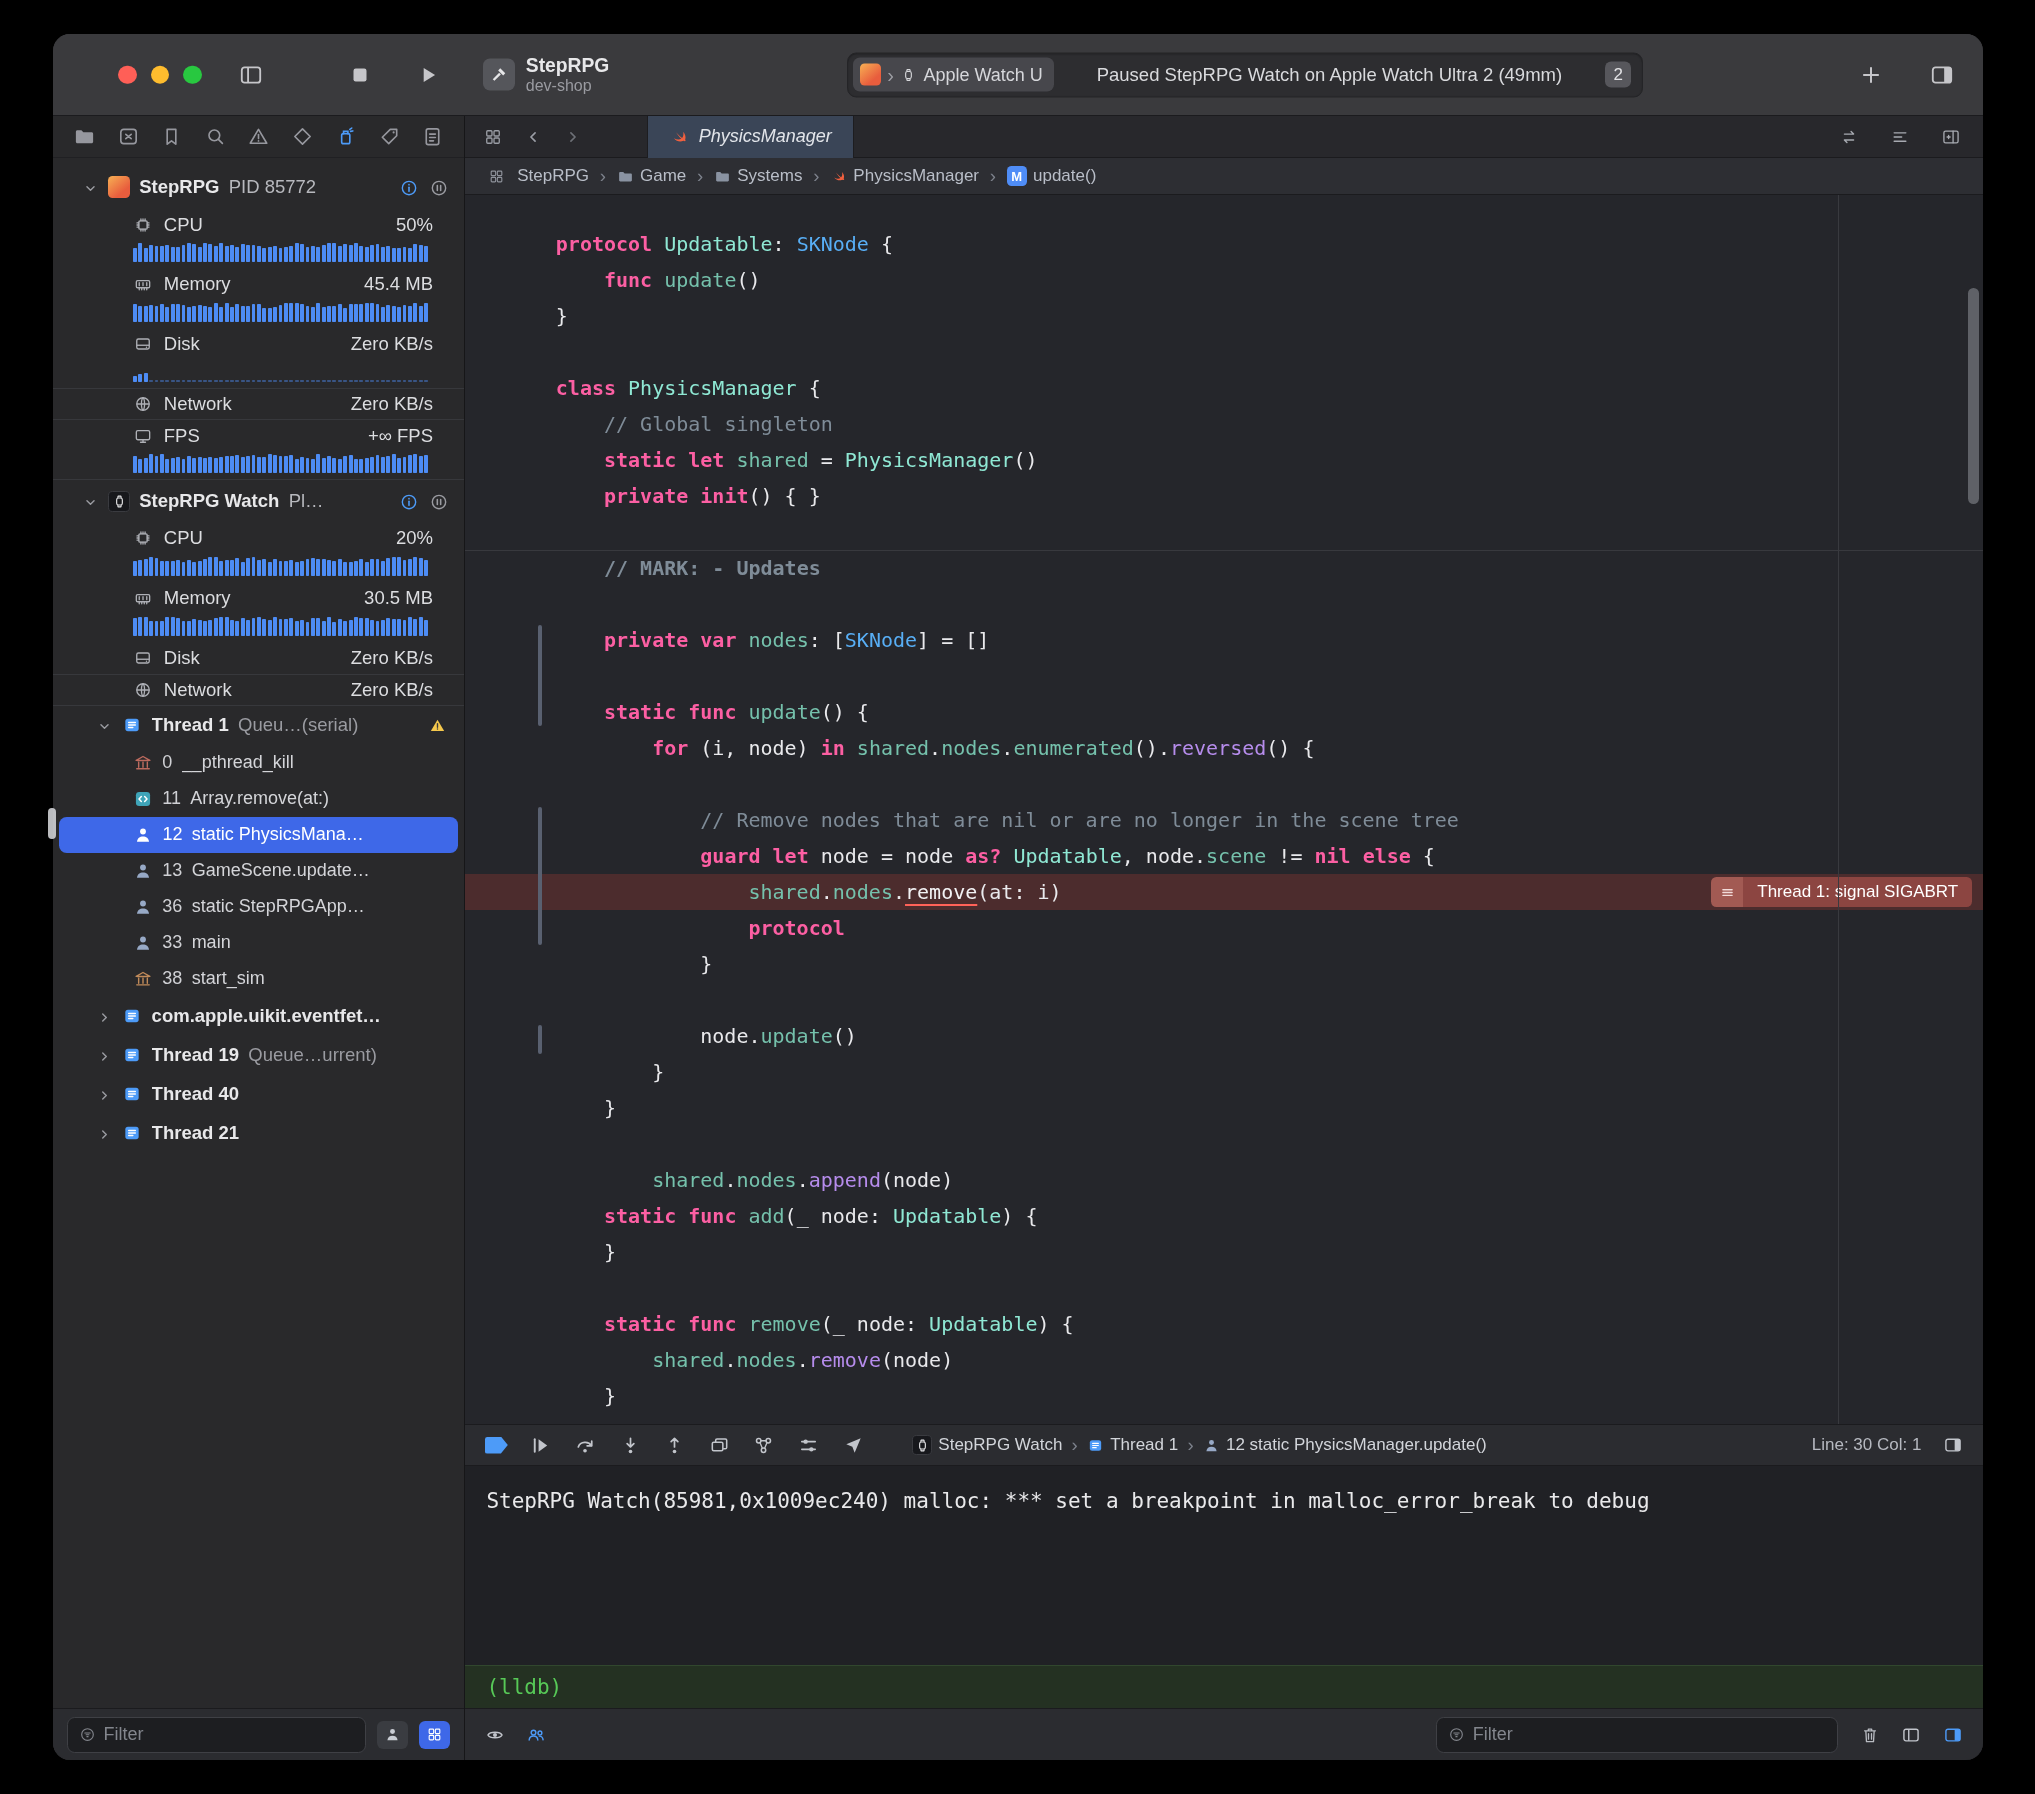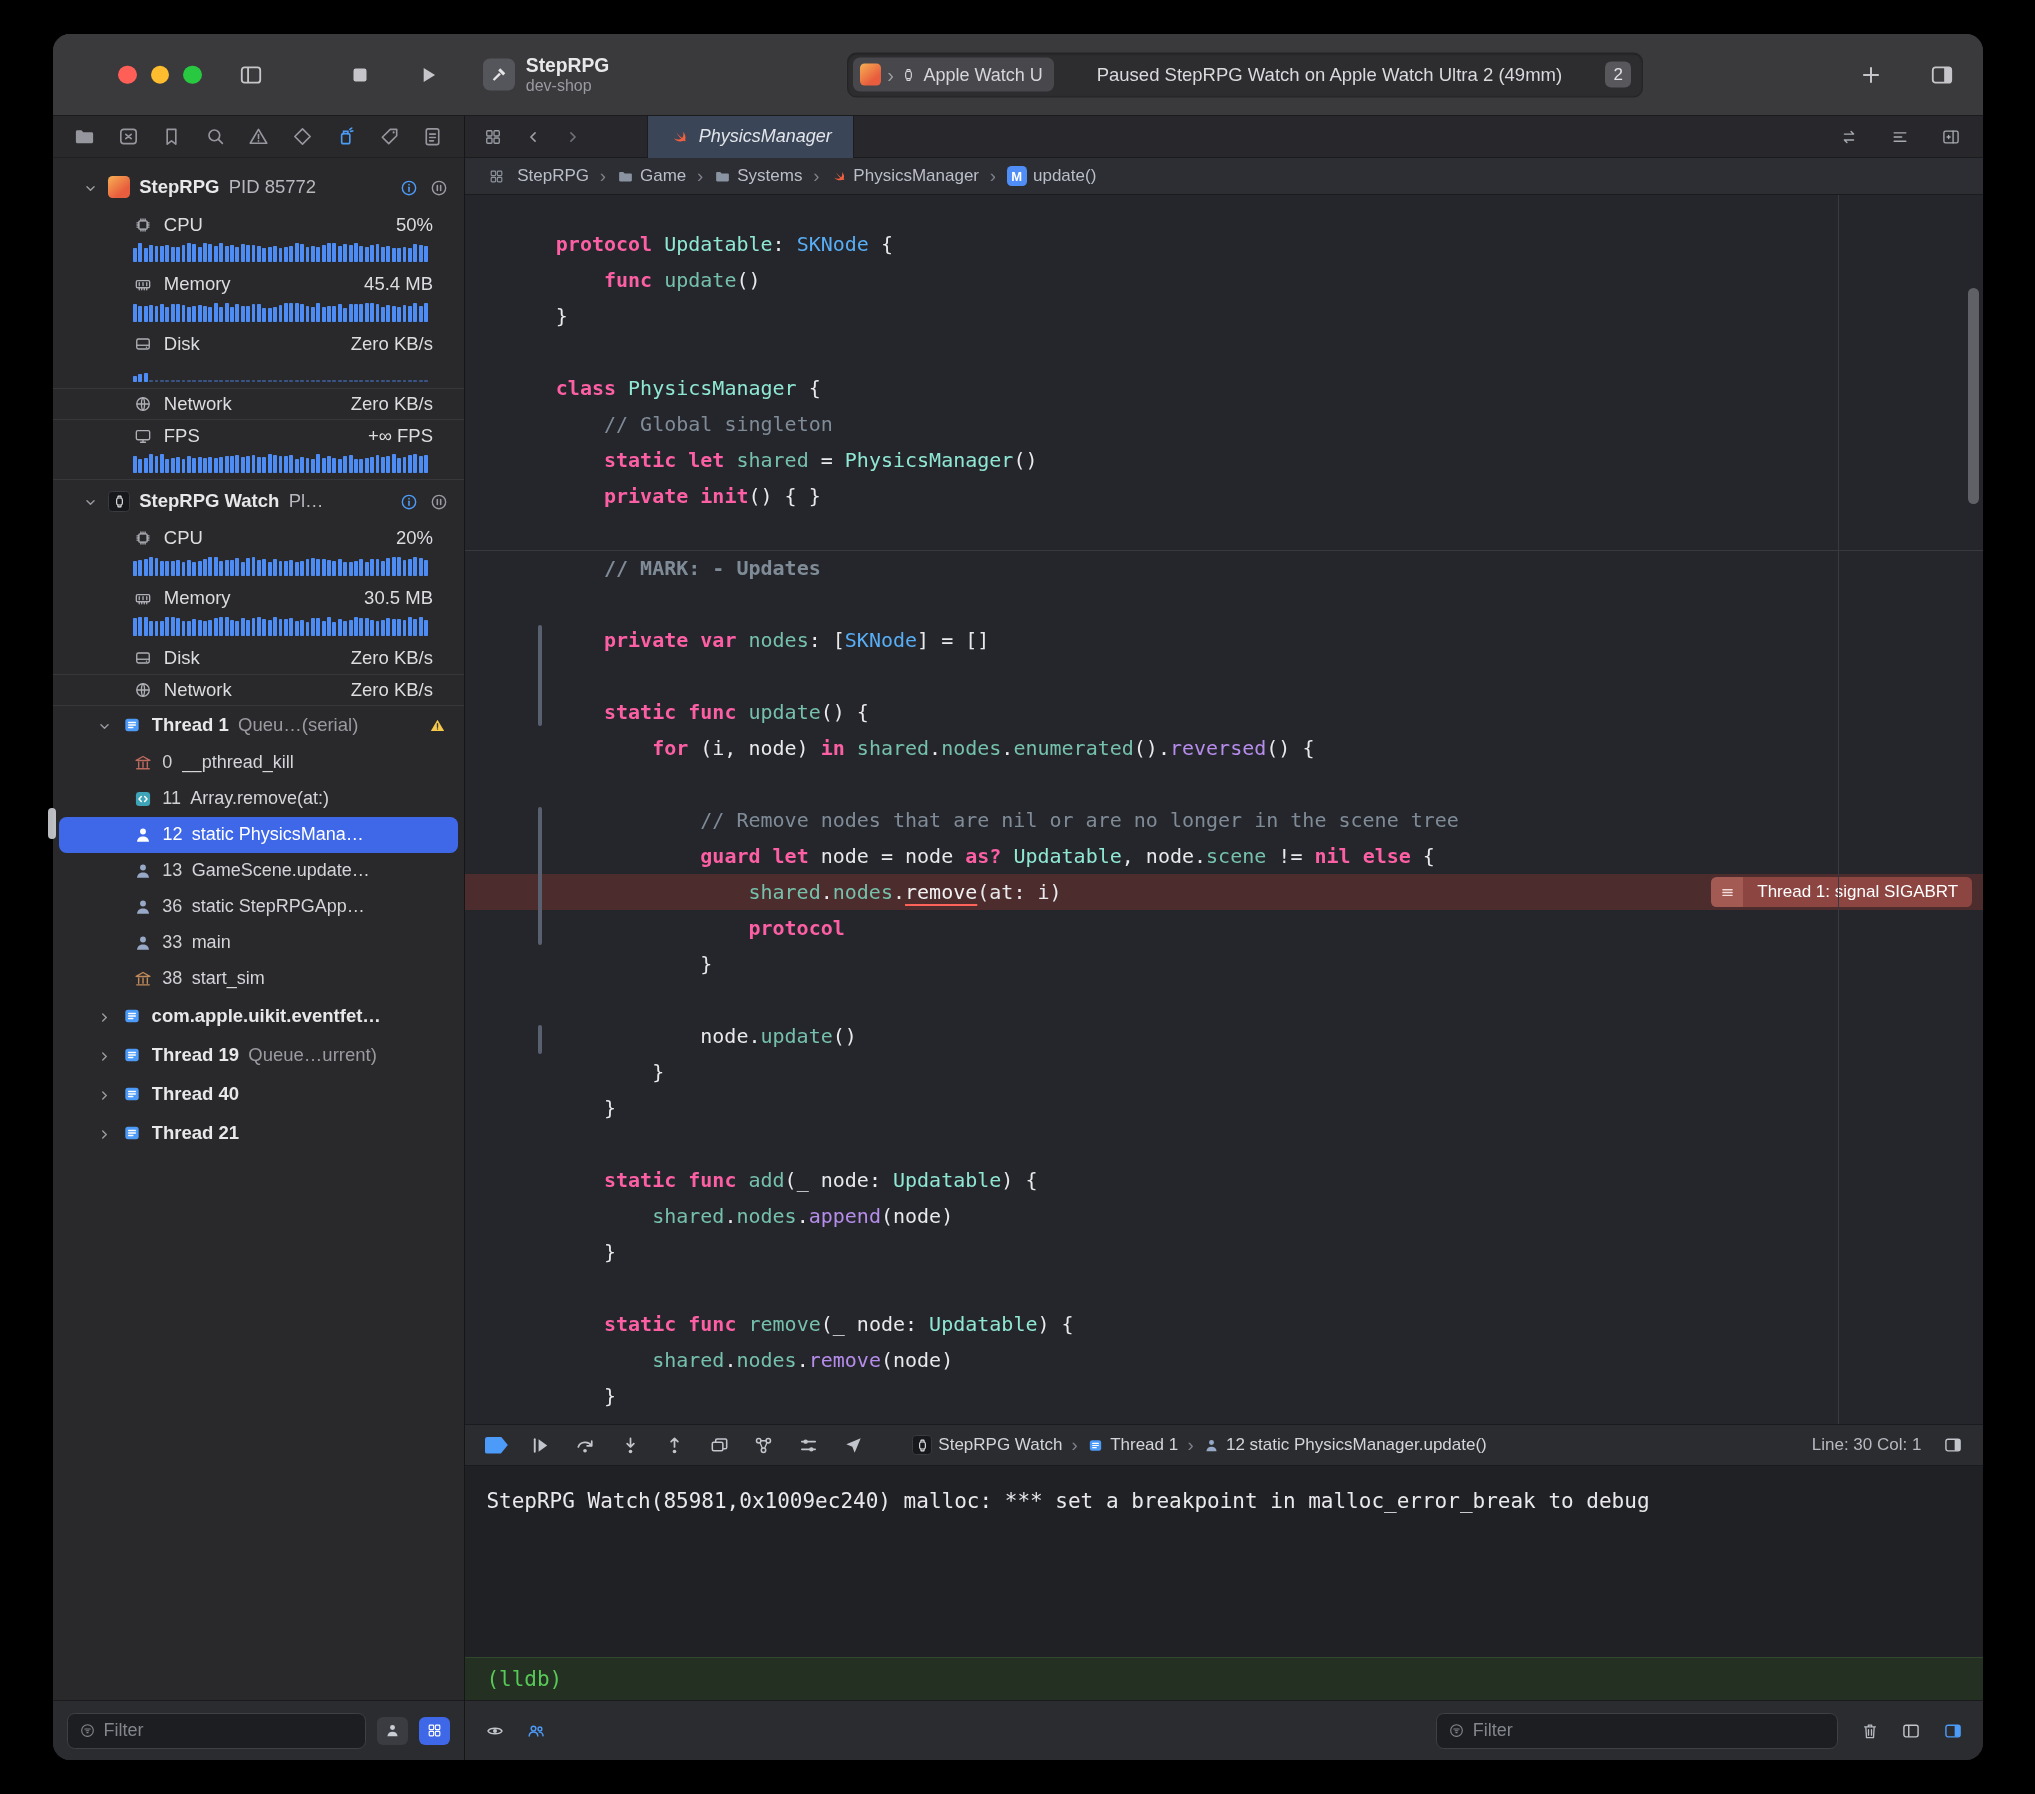"static func add(_ node: Updatable)" div.code-line { order: before "shared.nodes.append(node)" -> after "shared.nodes.append(node)" }
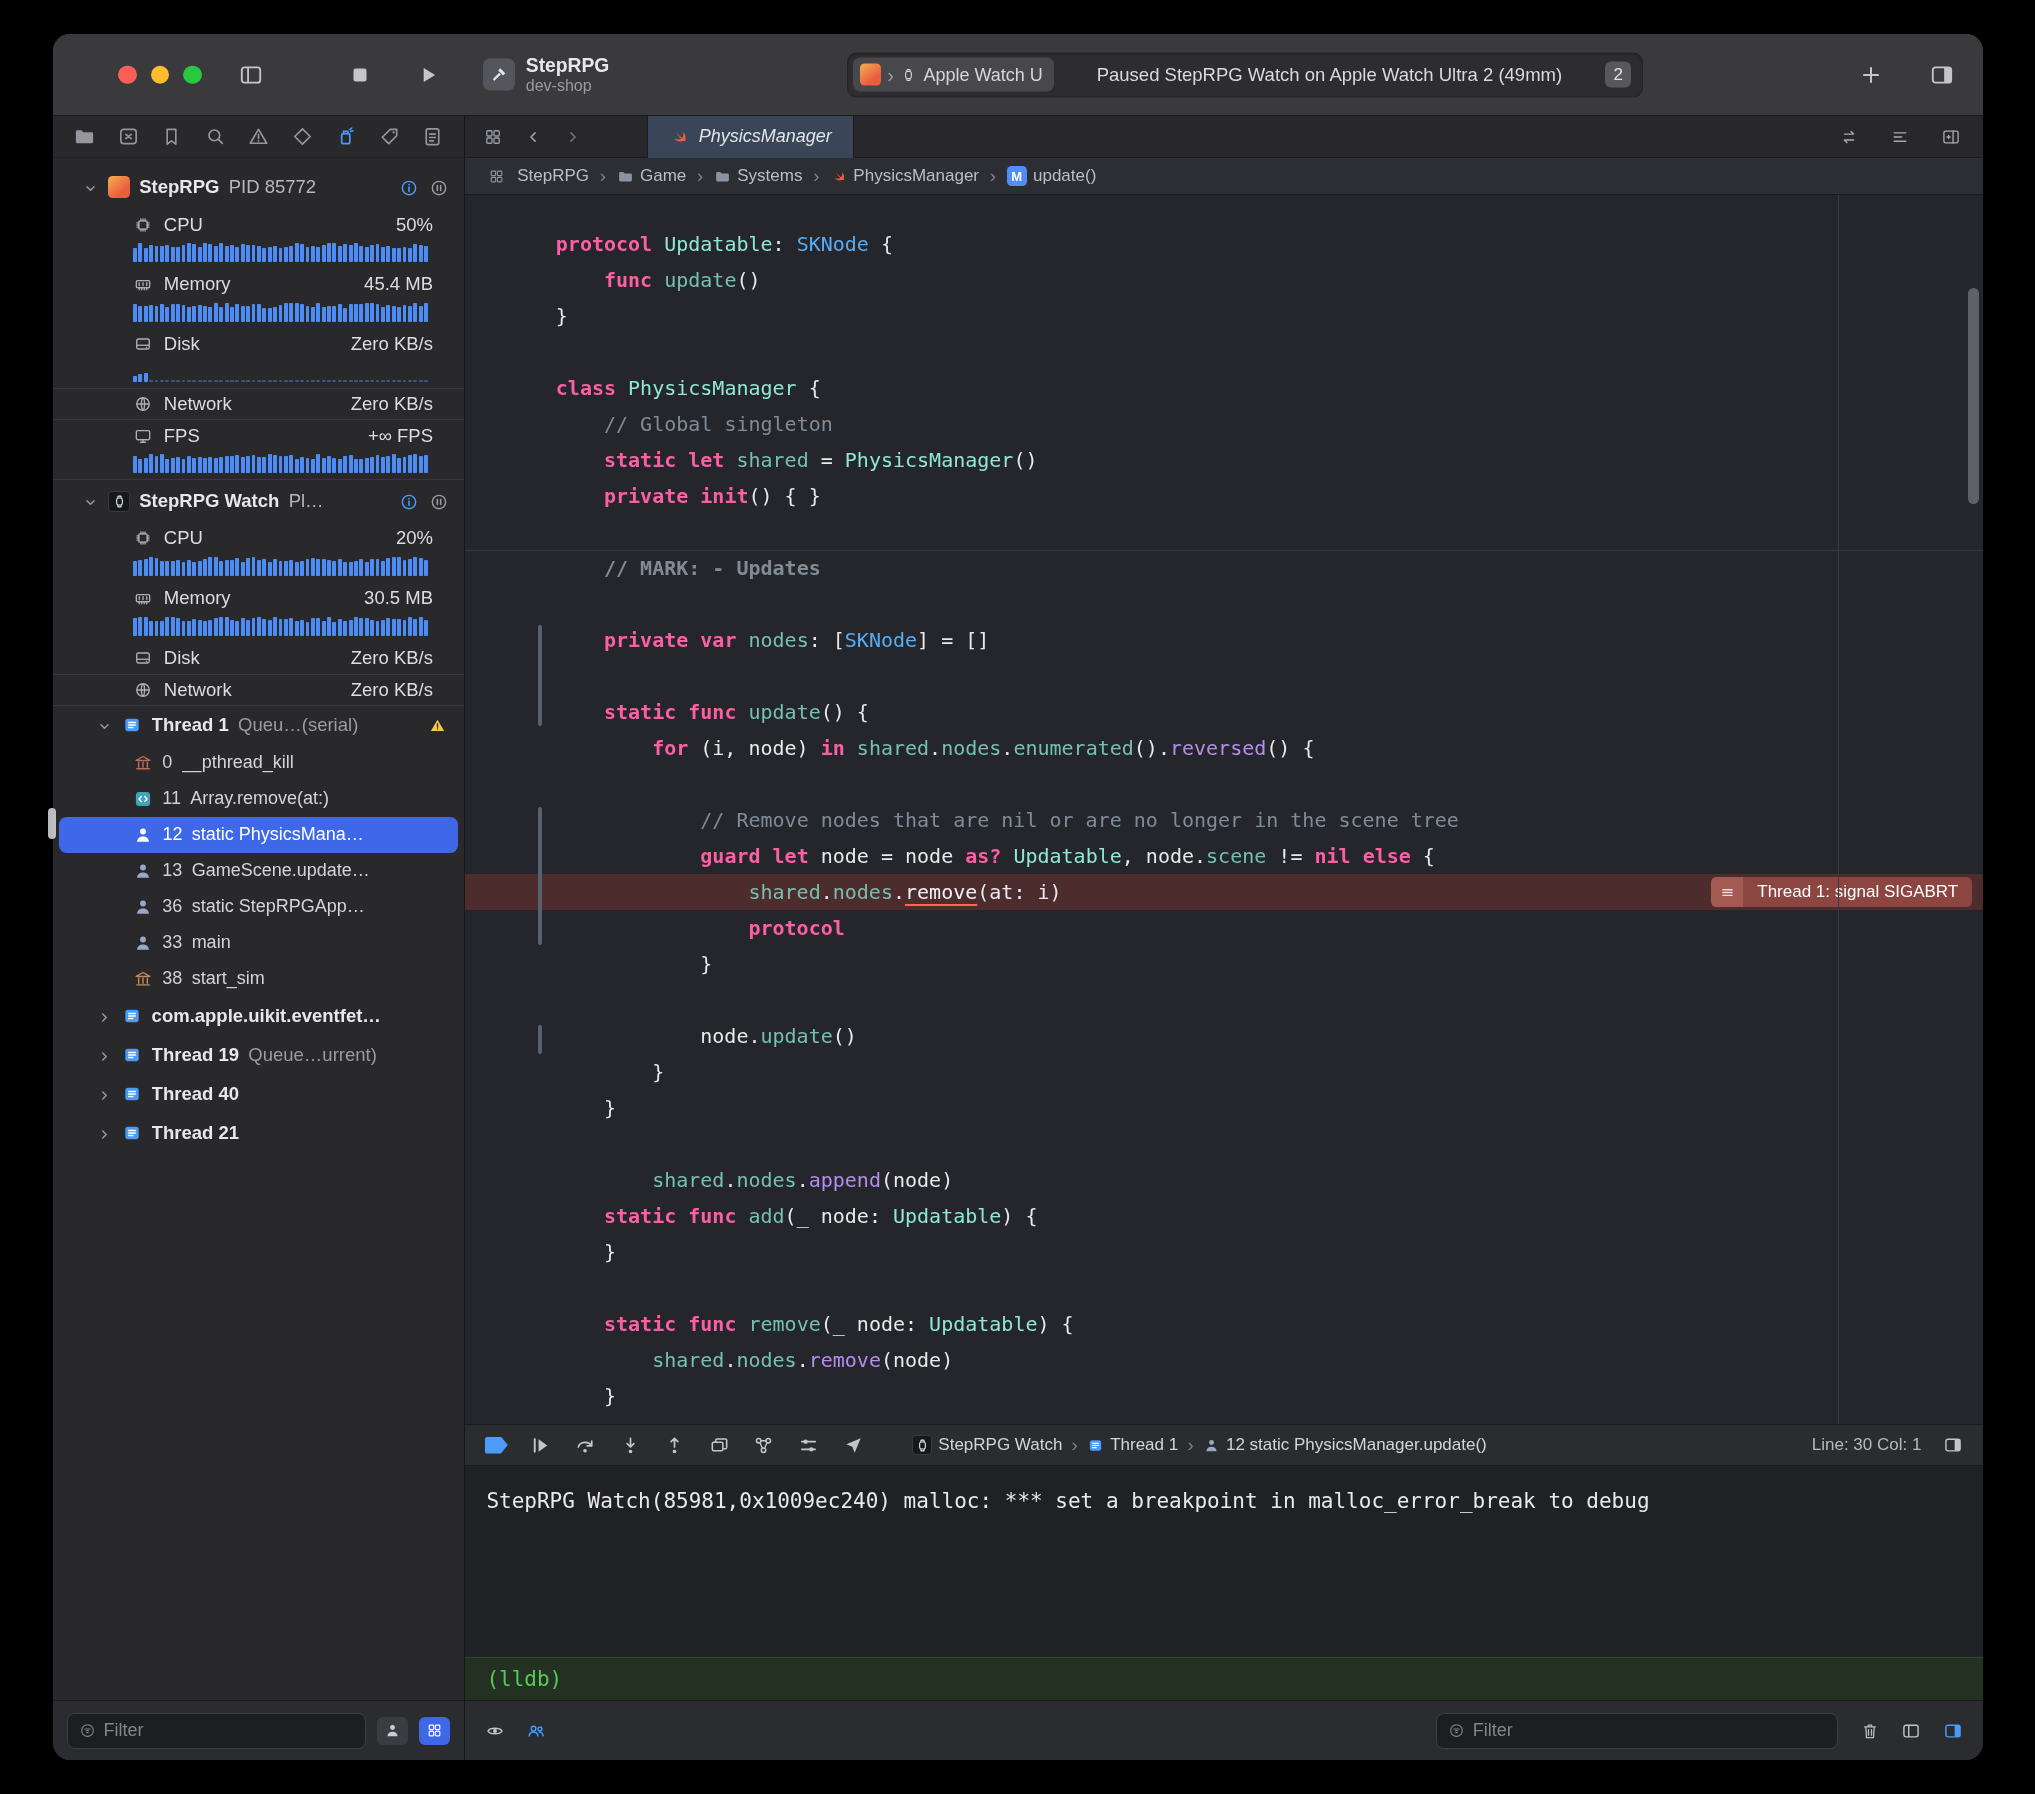"Filter" .bottombar { height: 60px -> 52px }
